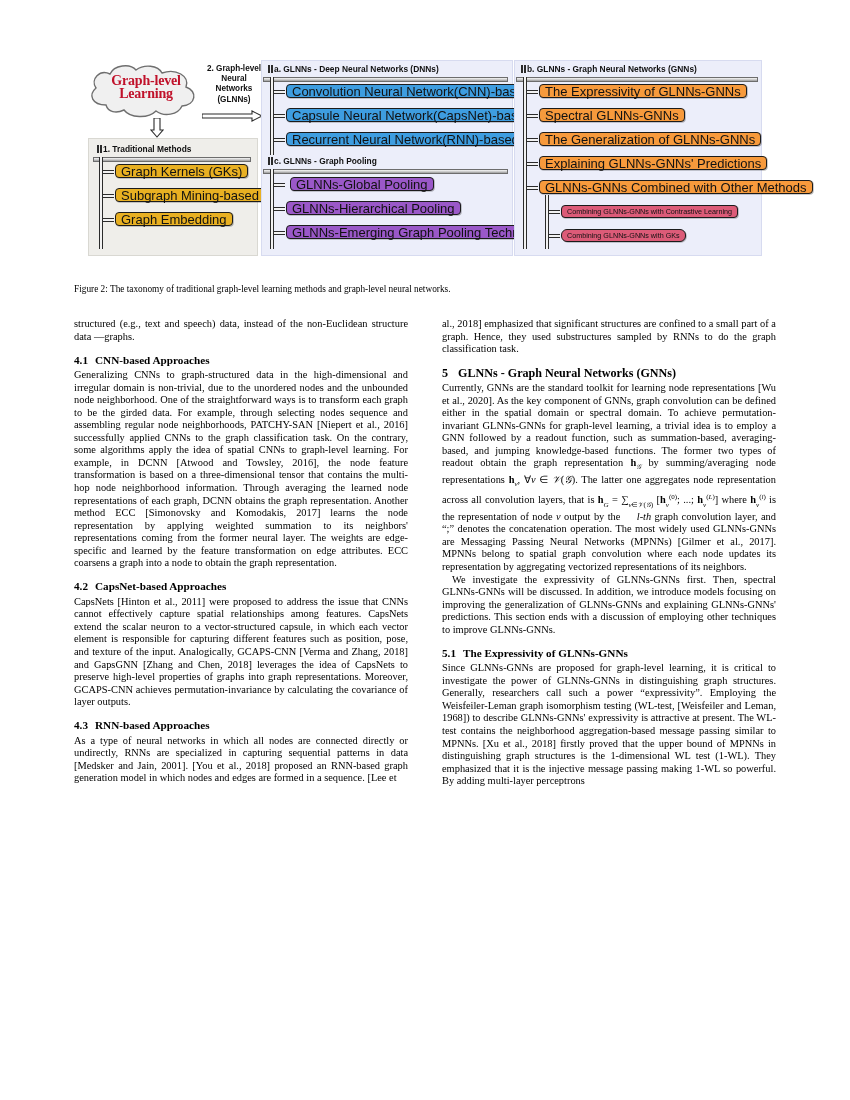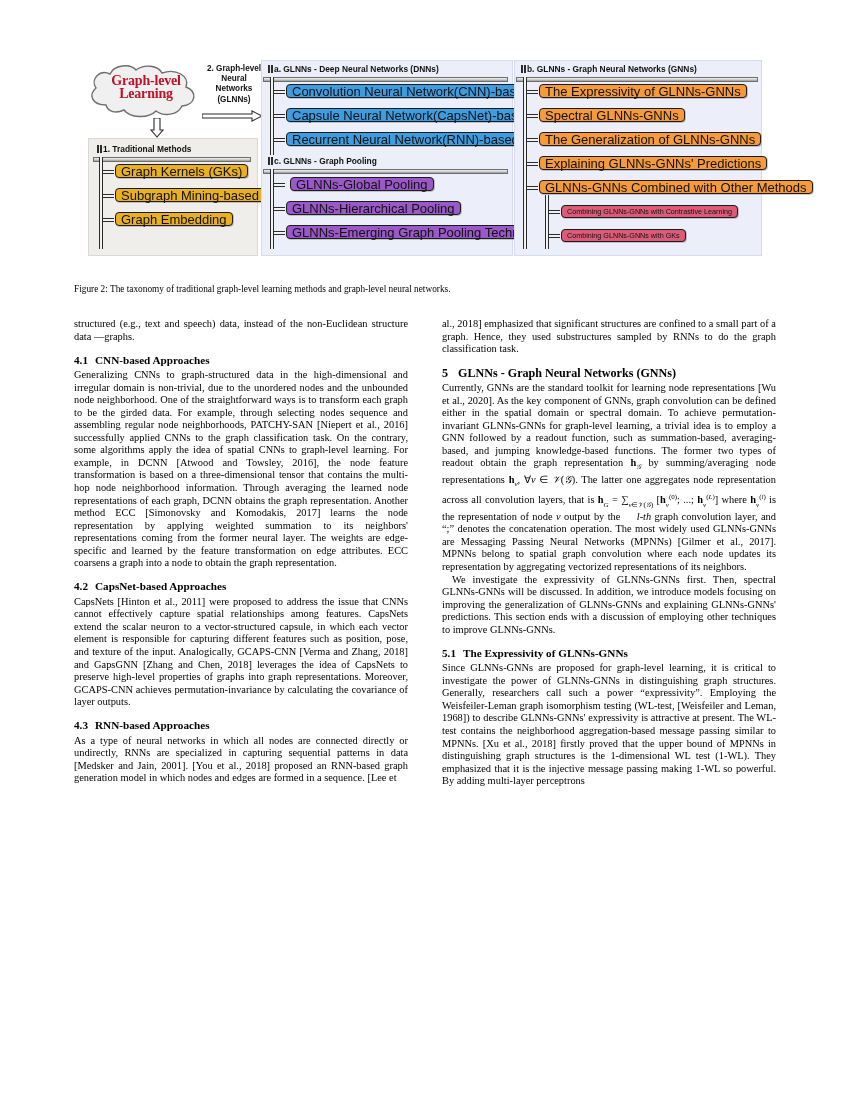"Combining GLNNs-GNNs with GKs" div.node { border-radius: none -> 6px }
